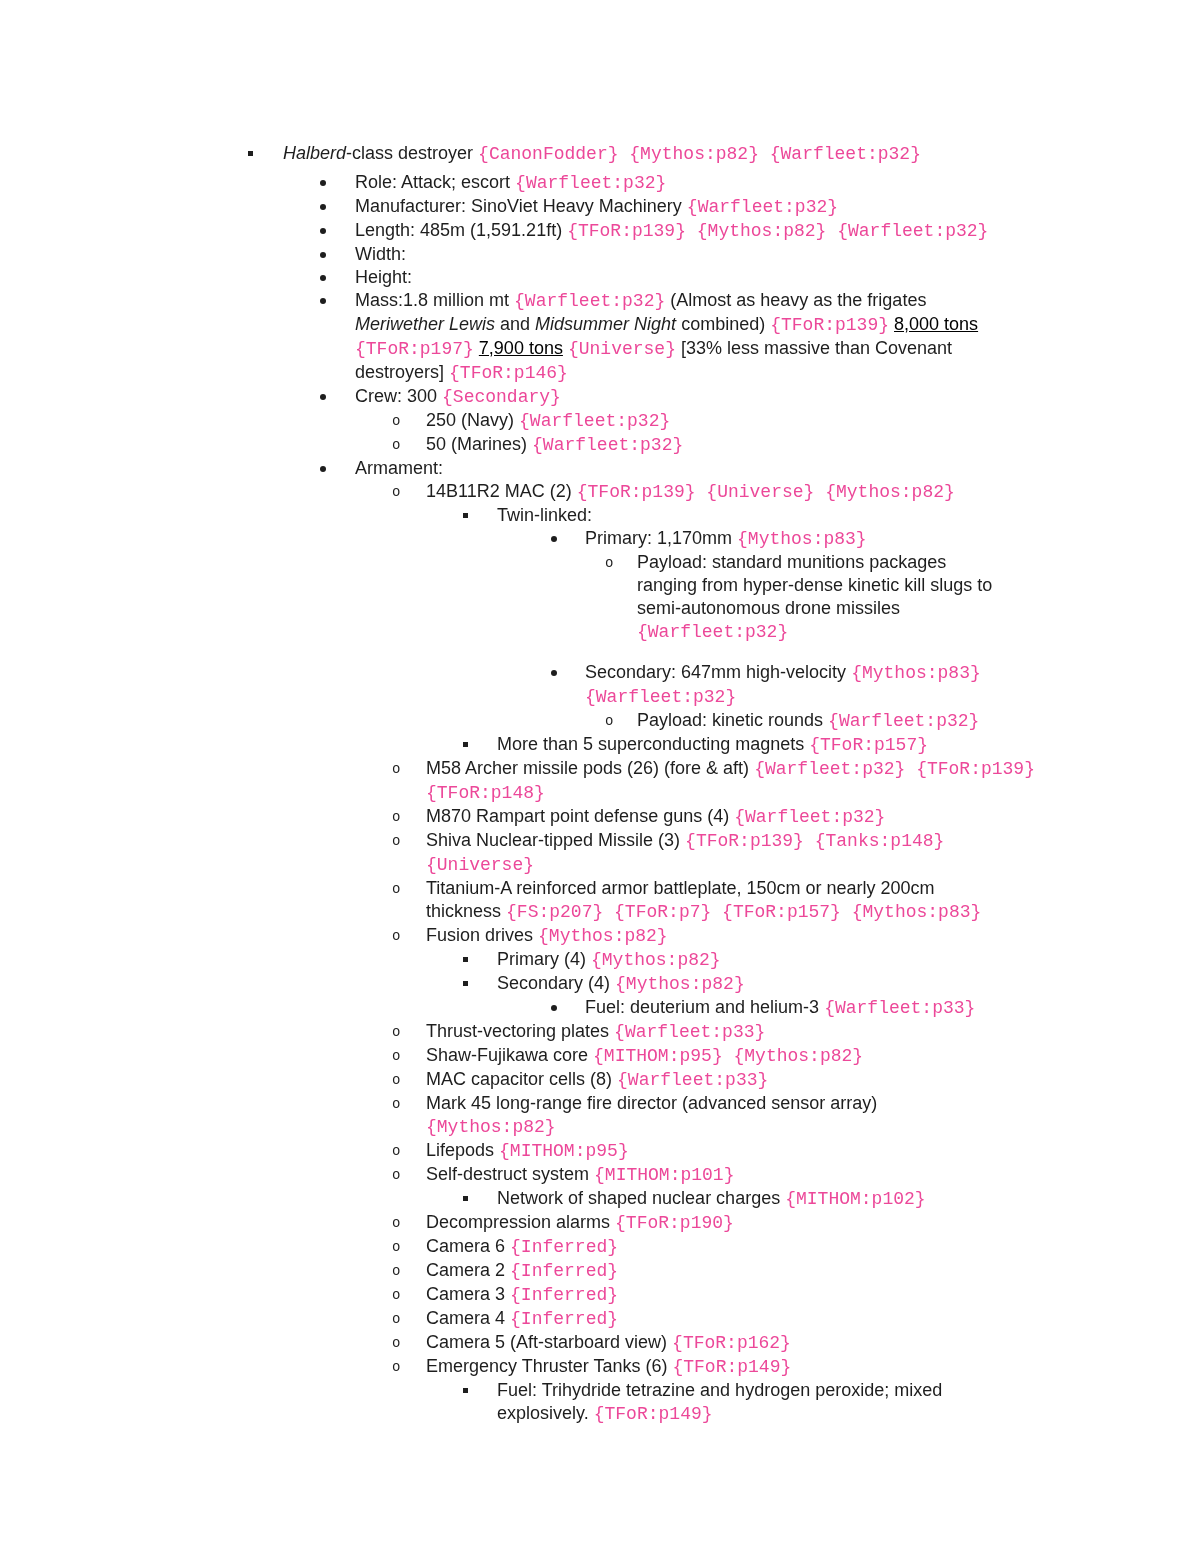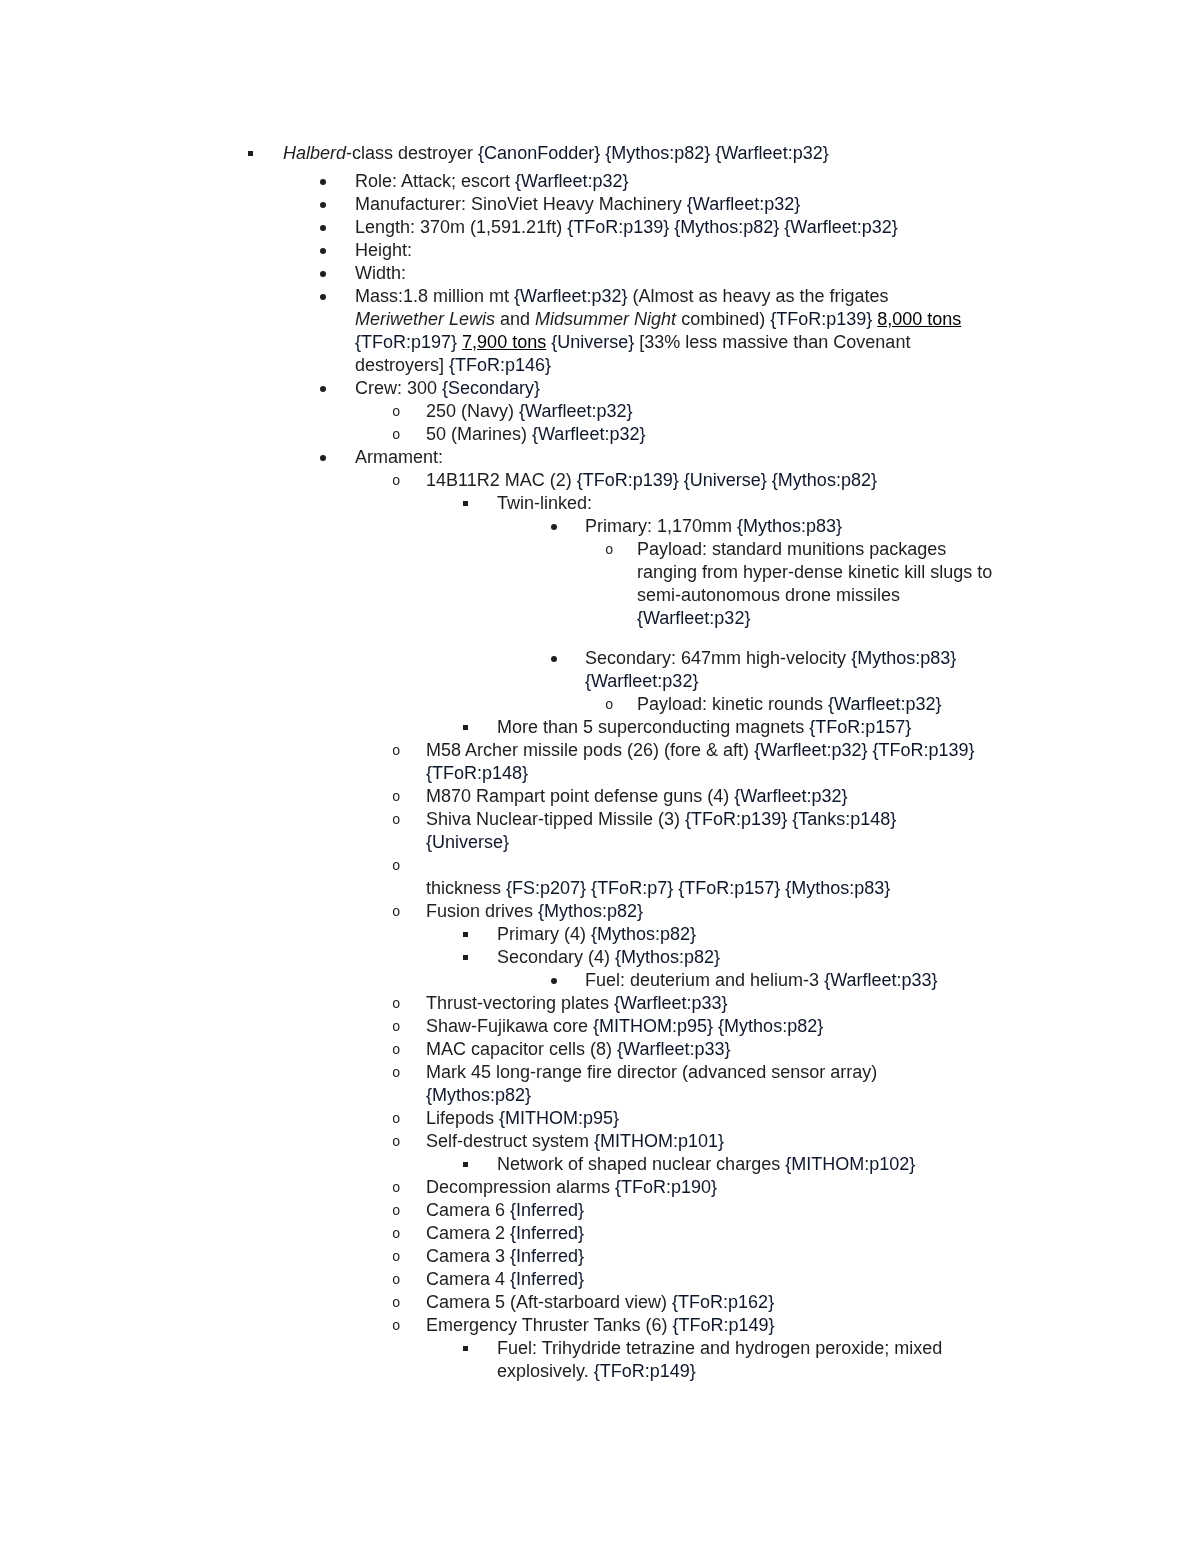"{CanonFodder} {Mythos:p82}" .cite { color: #0f172a -> #ec4899; font-family: none -> Liberation Mono, monospace }
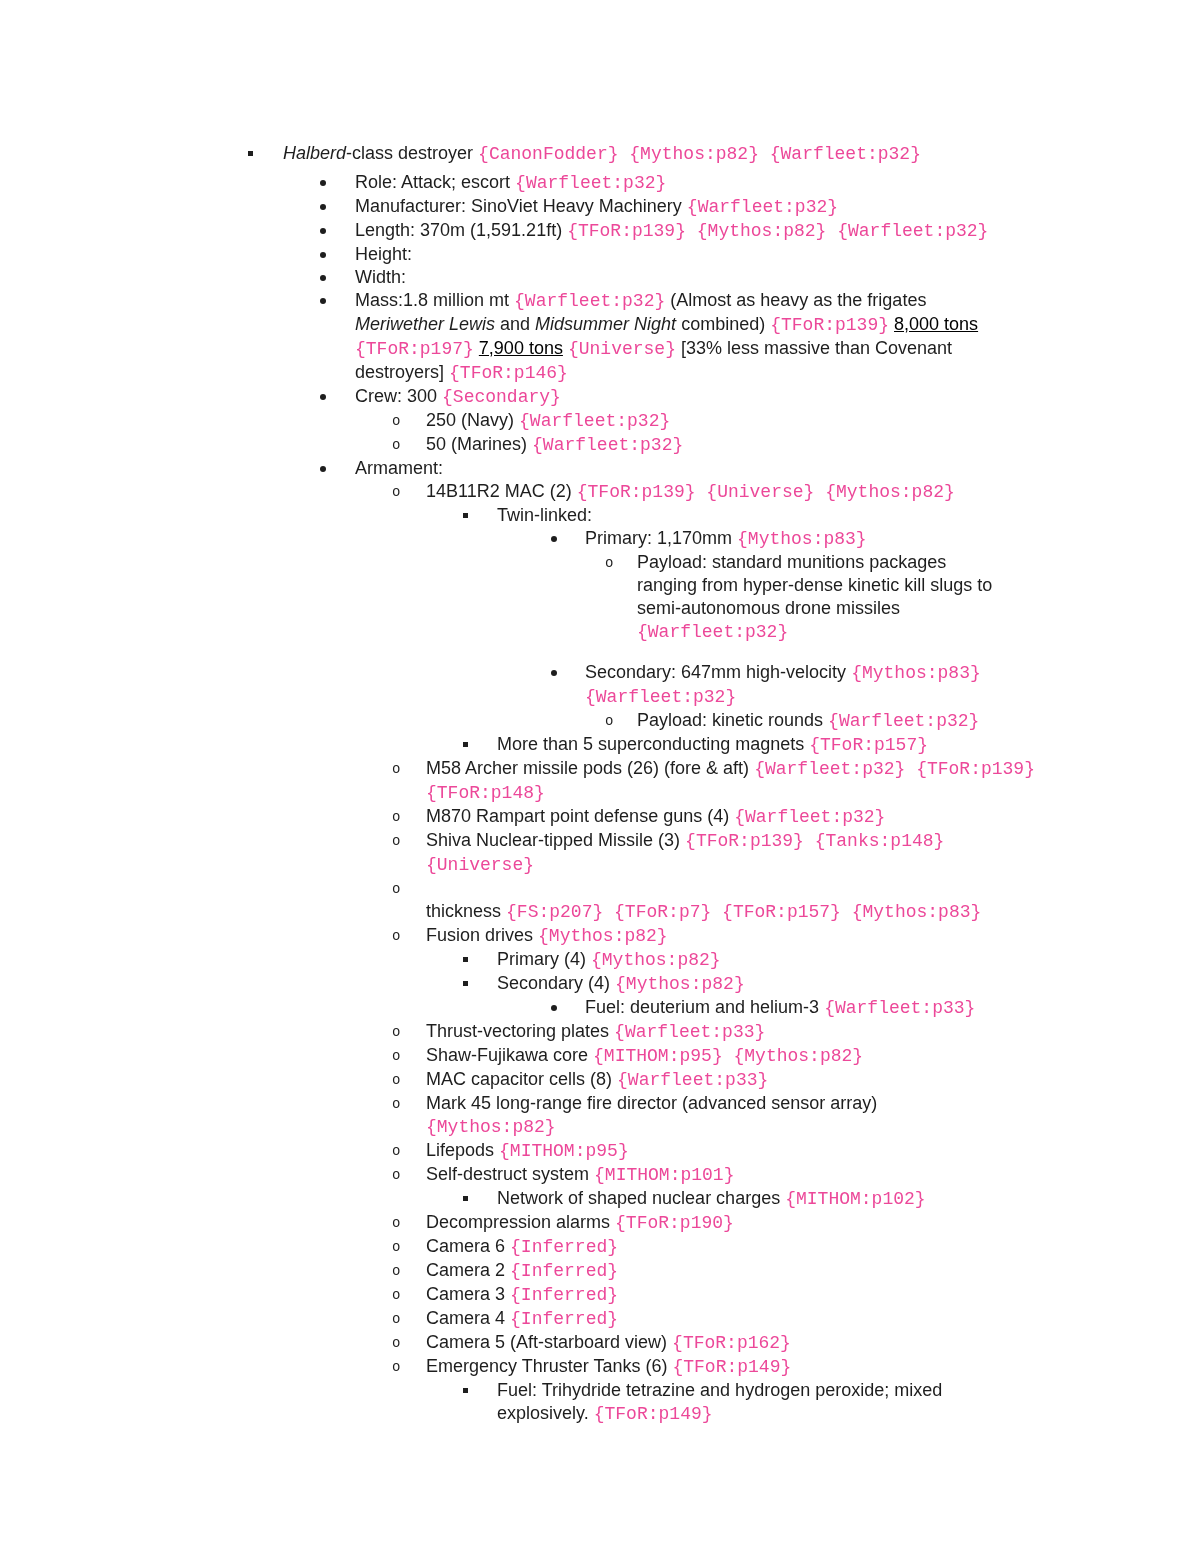"Length: 370m (1,591.21ft)" span { text: 370m -> 485m }
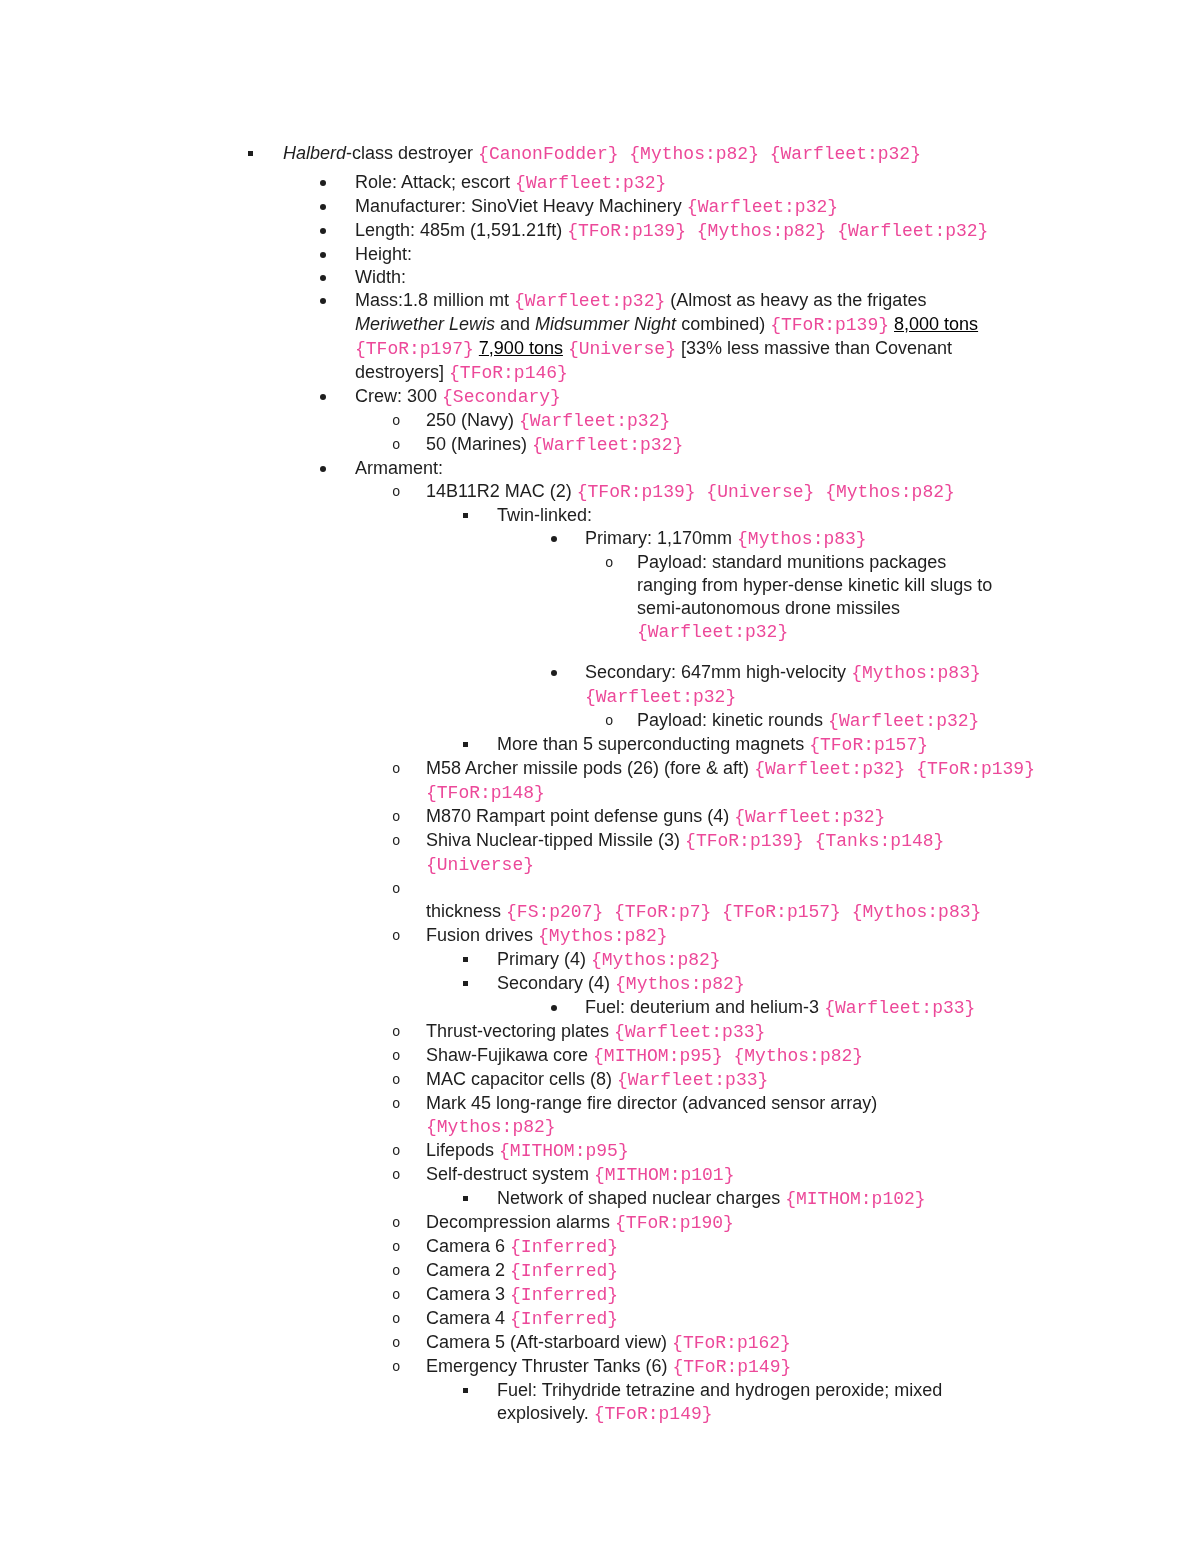"Height:" div.item { order: before "Width:" -> after "Width:" }
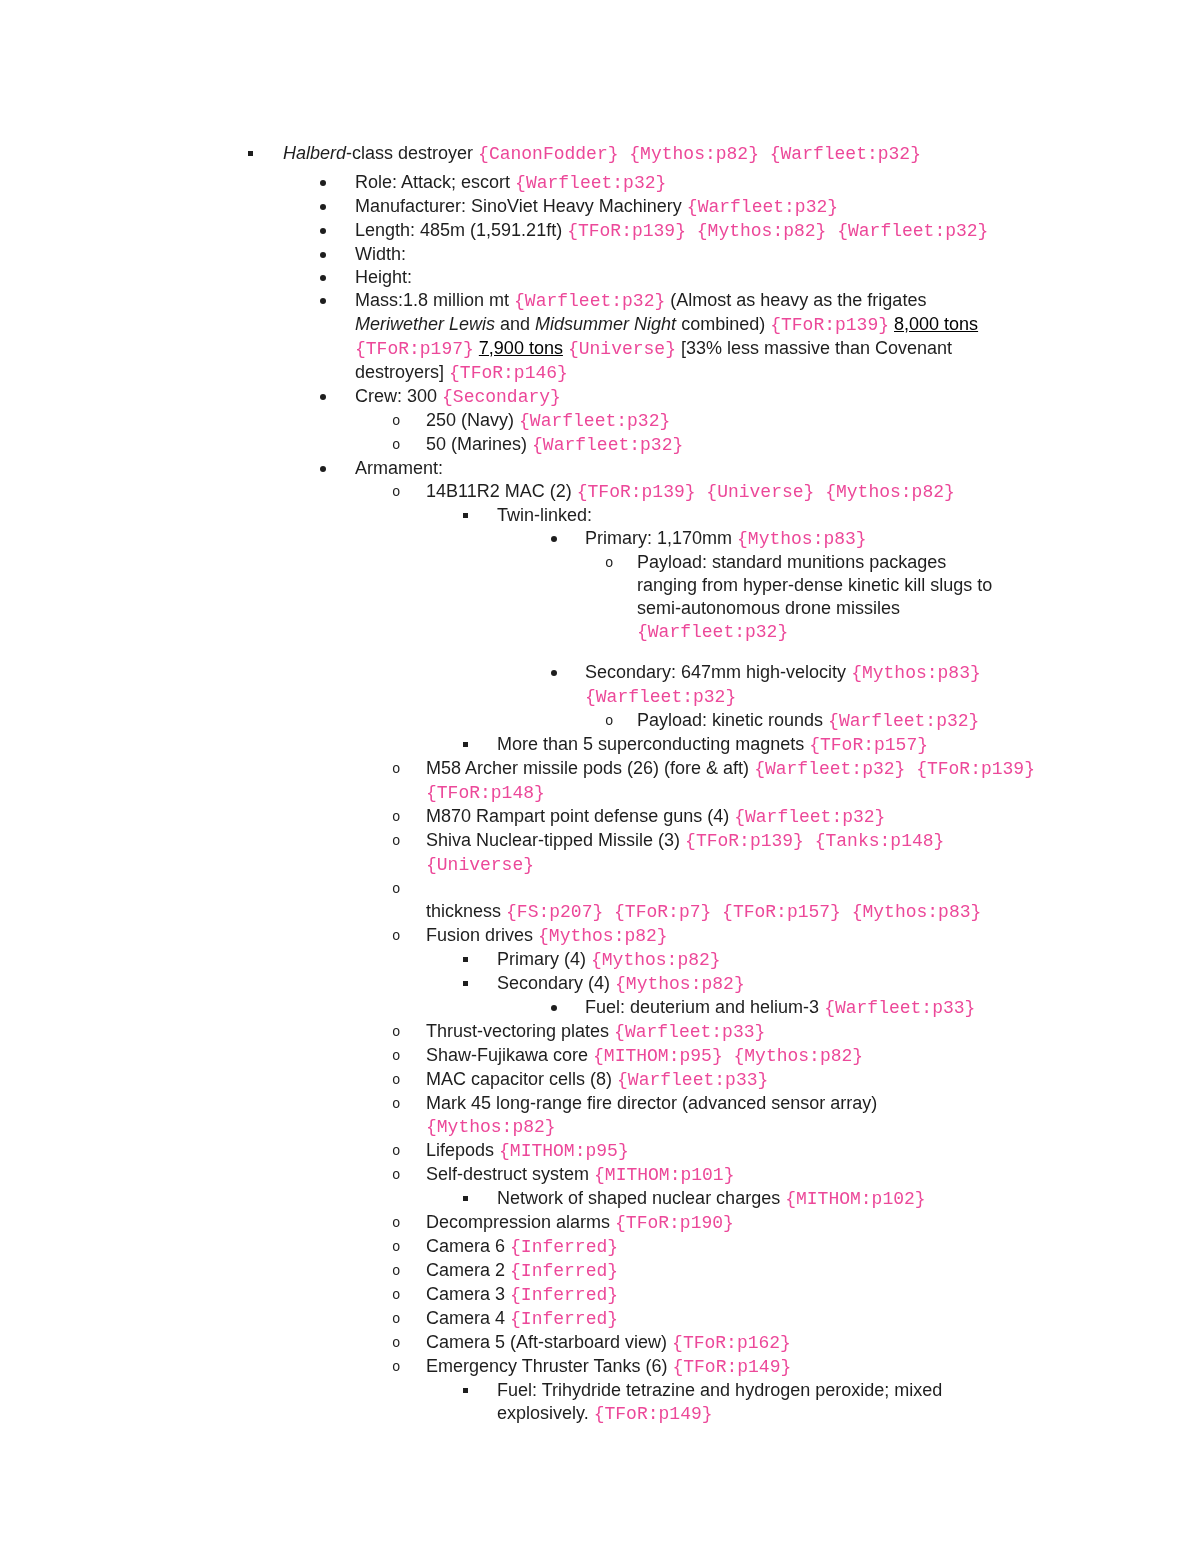"Titanium-A reinforced armor battleplate," span { html: none -> <span>Titanium-A reinforced armor battleplate, 150cm or nearly 200cm</span> }
